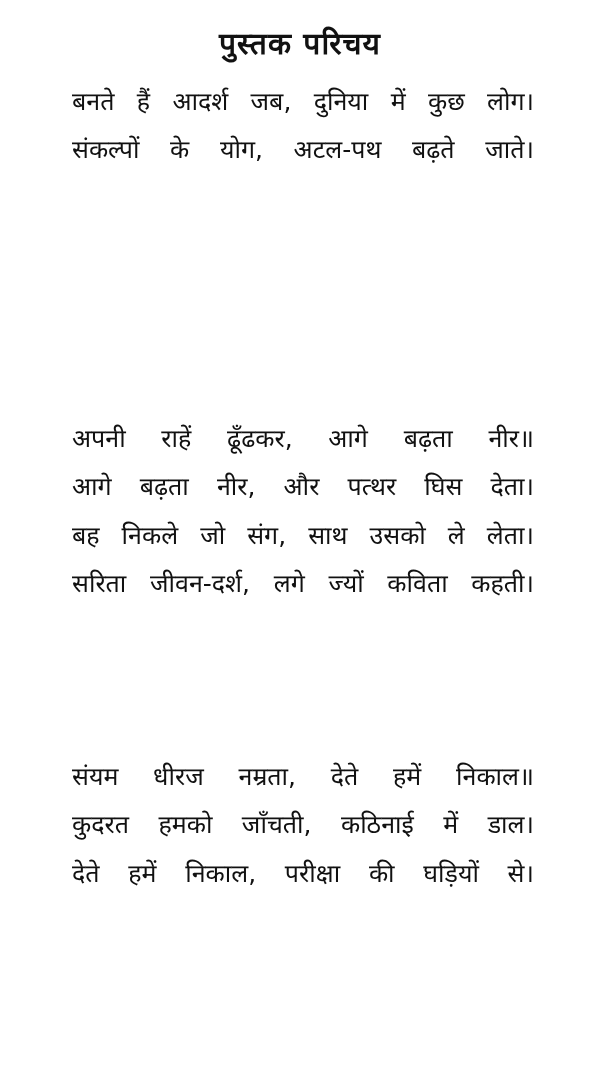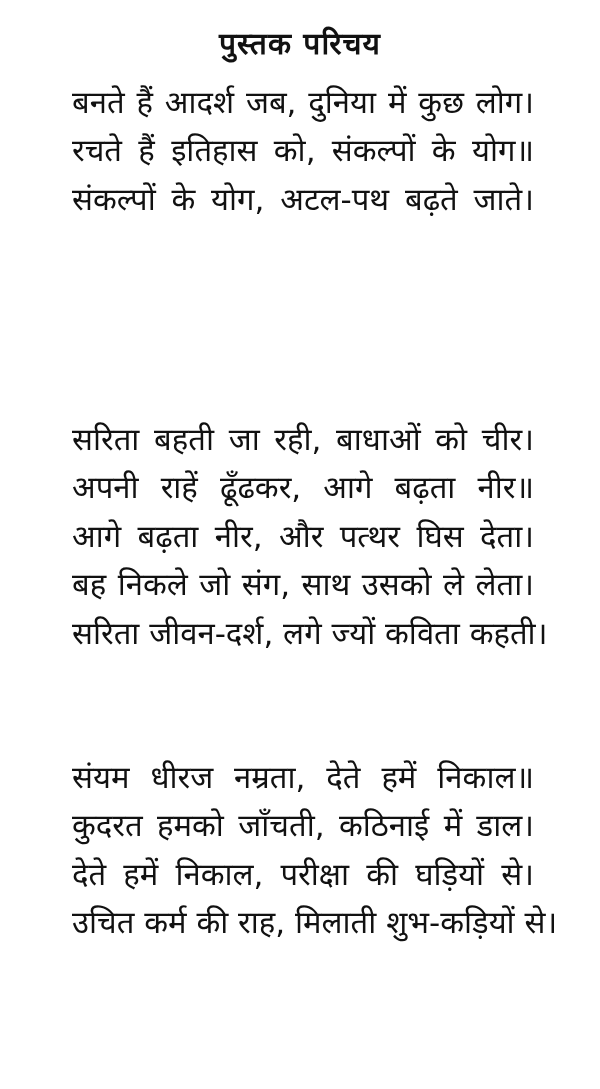"बनते हैं आदर्श जब, दुनिया" .line { font-size: 31px -> 25px }
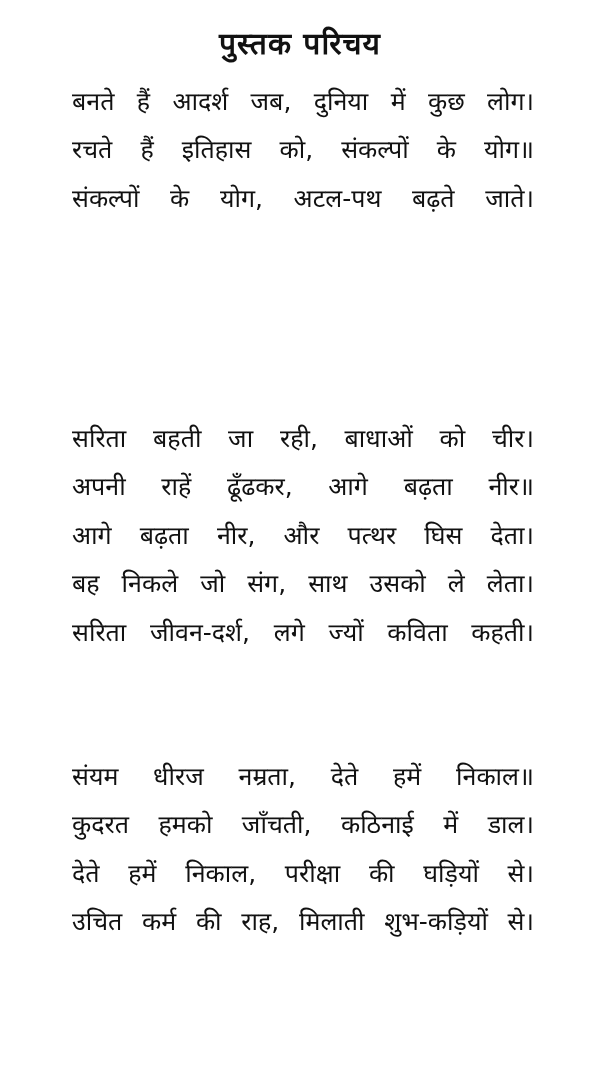"रचते हैं इतिहास को, संकल्पों" span.line { html: <span>रचते हैं इतिहास को, संकल्पों के योग॥</span> -> none }
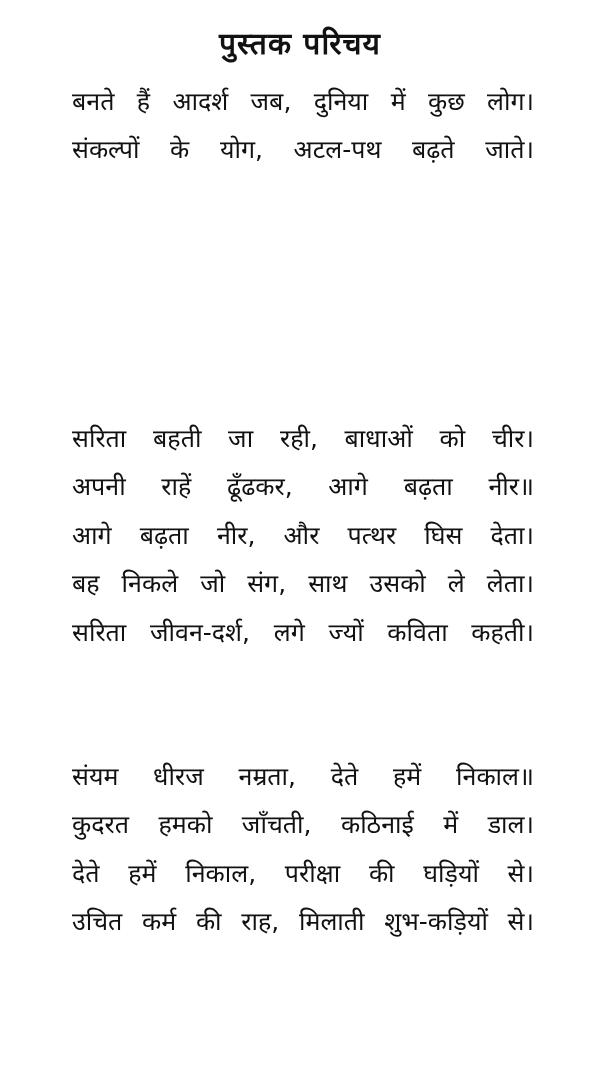"सरिता बहती जा रही, बाधाओं" span.line { html: <span>सरिता बहती जा रही, बाधाओं को चीर।</span> -> none }
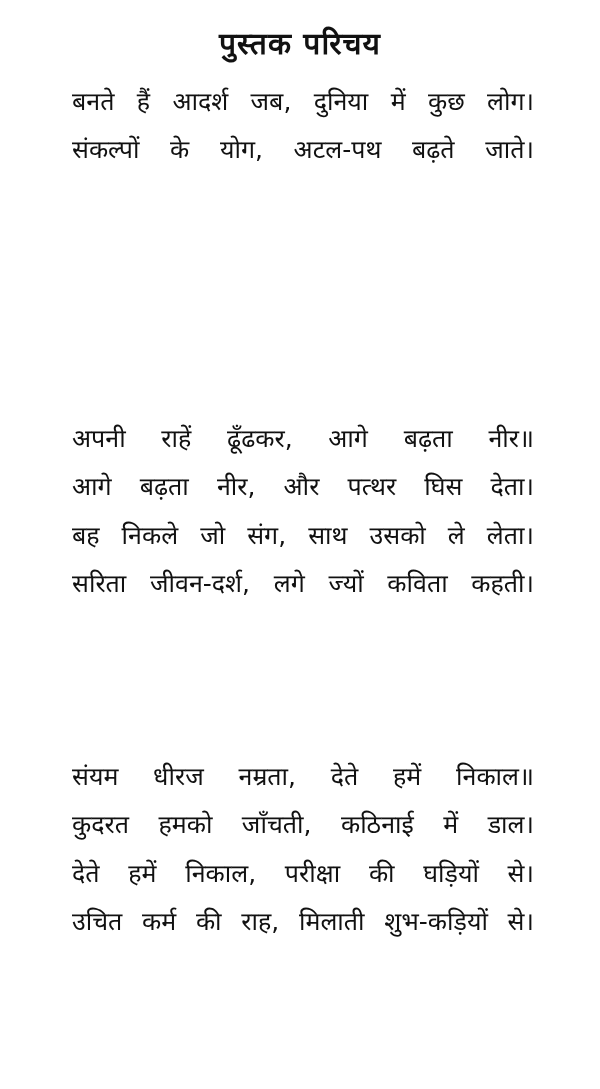"उचित कर्म की राह, मिलाती" span.line { html: <span>उचित कर्म की राह, मिलाती शुभ-कड़ियों से।</span> -> none }
